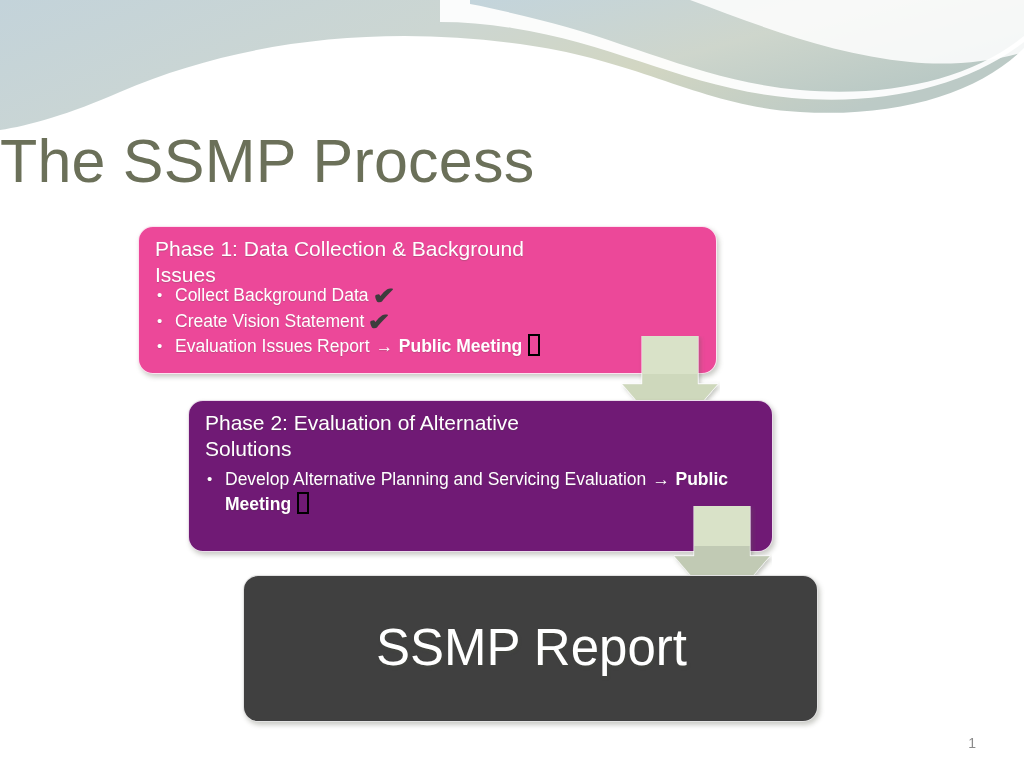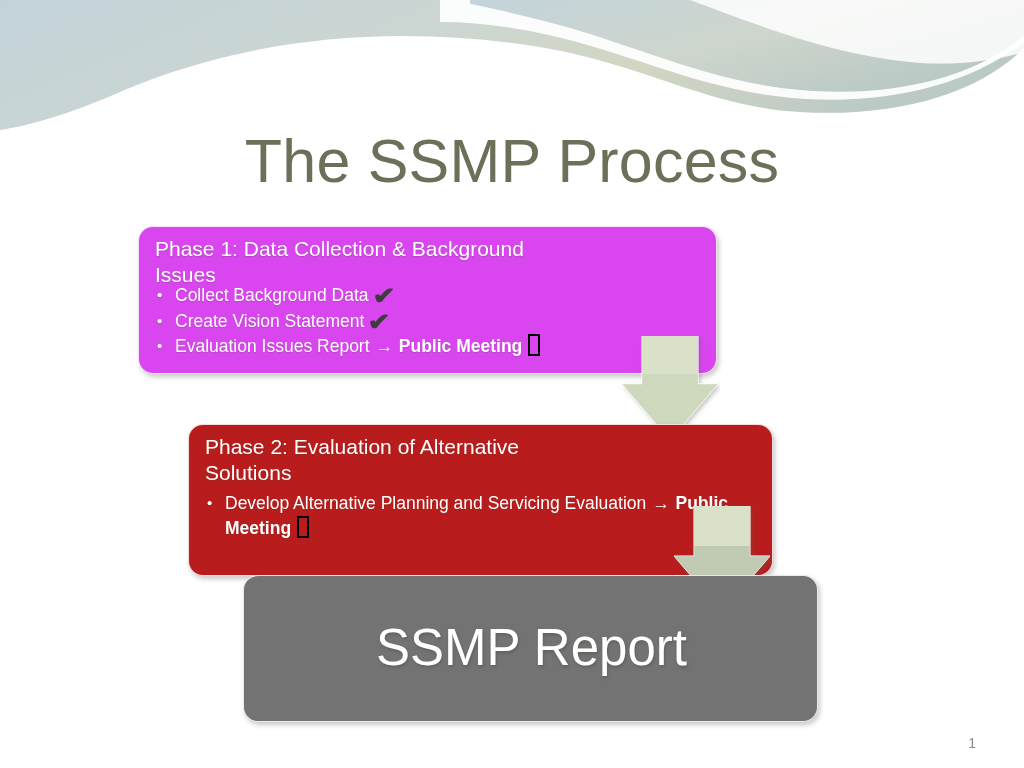"The SSMP Process" #page-title { text-align: center -> left }
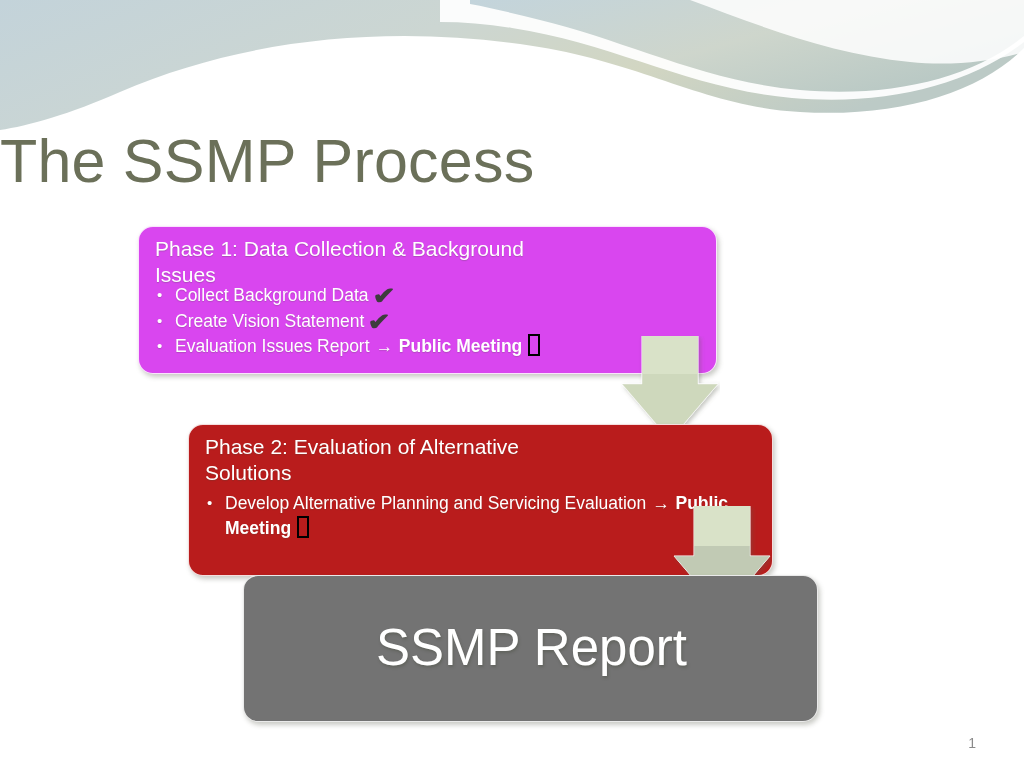"Phase 1: Data Collection &" #phase1-box { background: #d946ef -> #ec4899 }
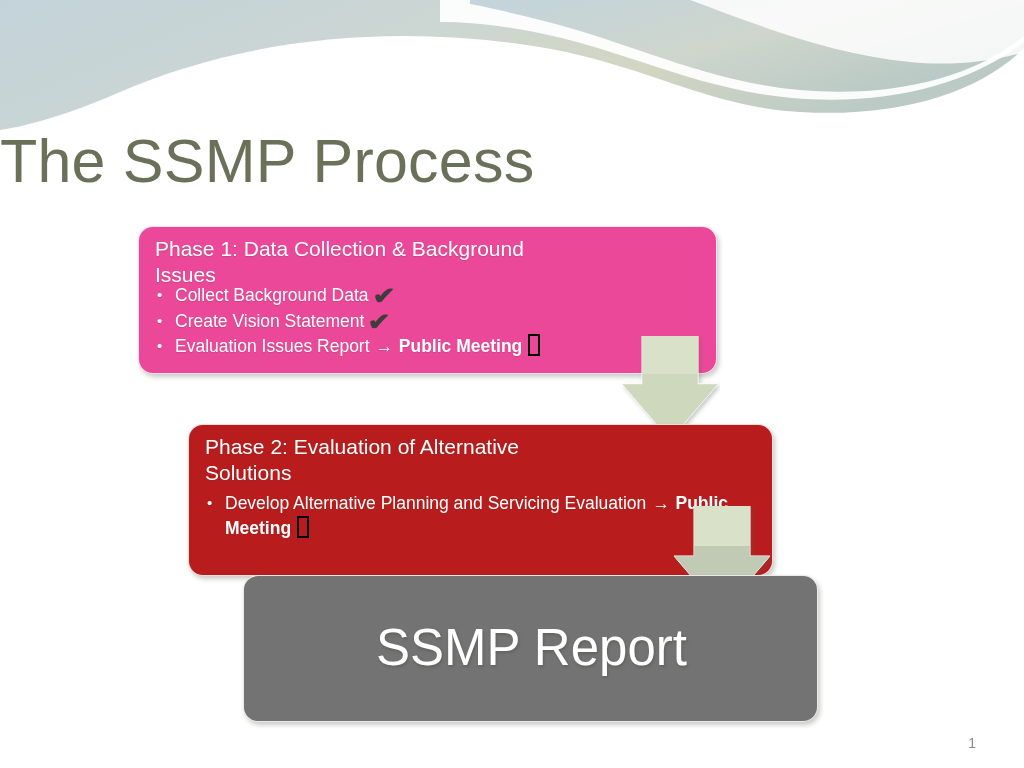"Phase 2: Evaluation of Alternative" #phase2-box { background: #b91c1c -> #701a75; top: 424px -> 400px }
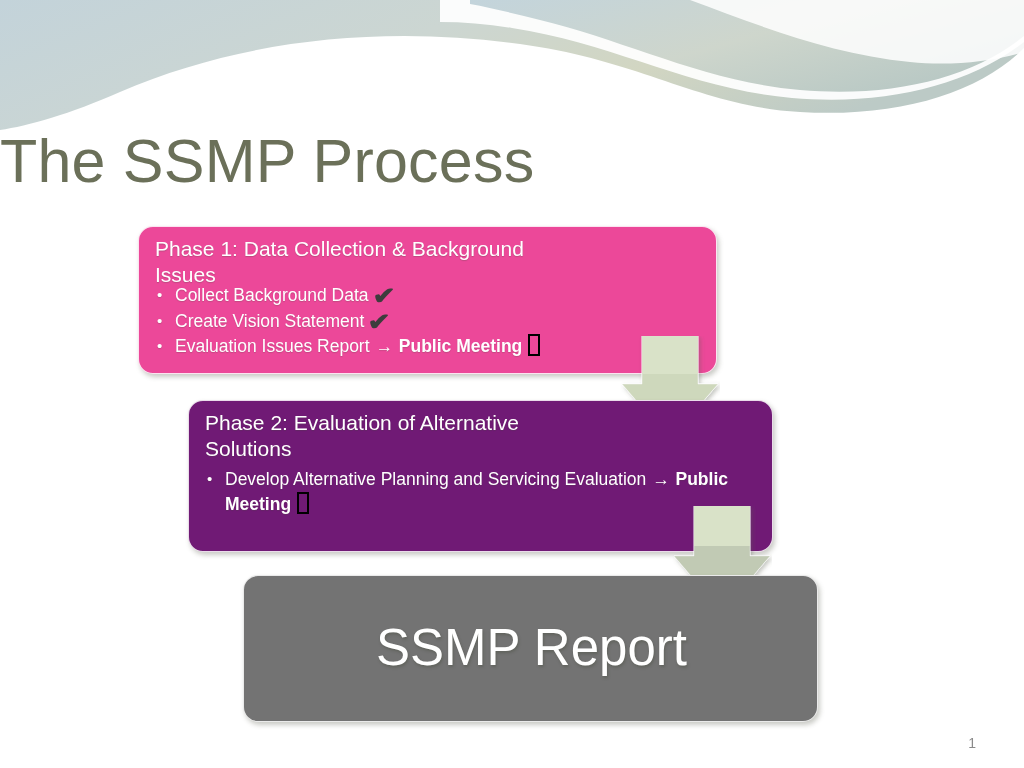"SSMP Report" #ssmp-box { background: #737373 -> #404040 }
